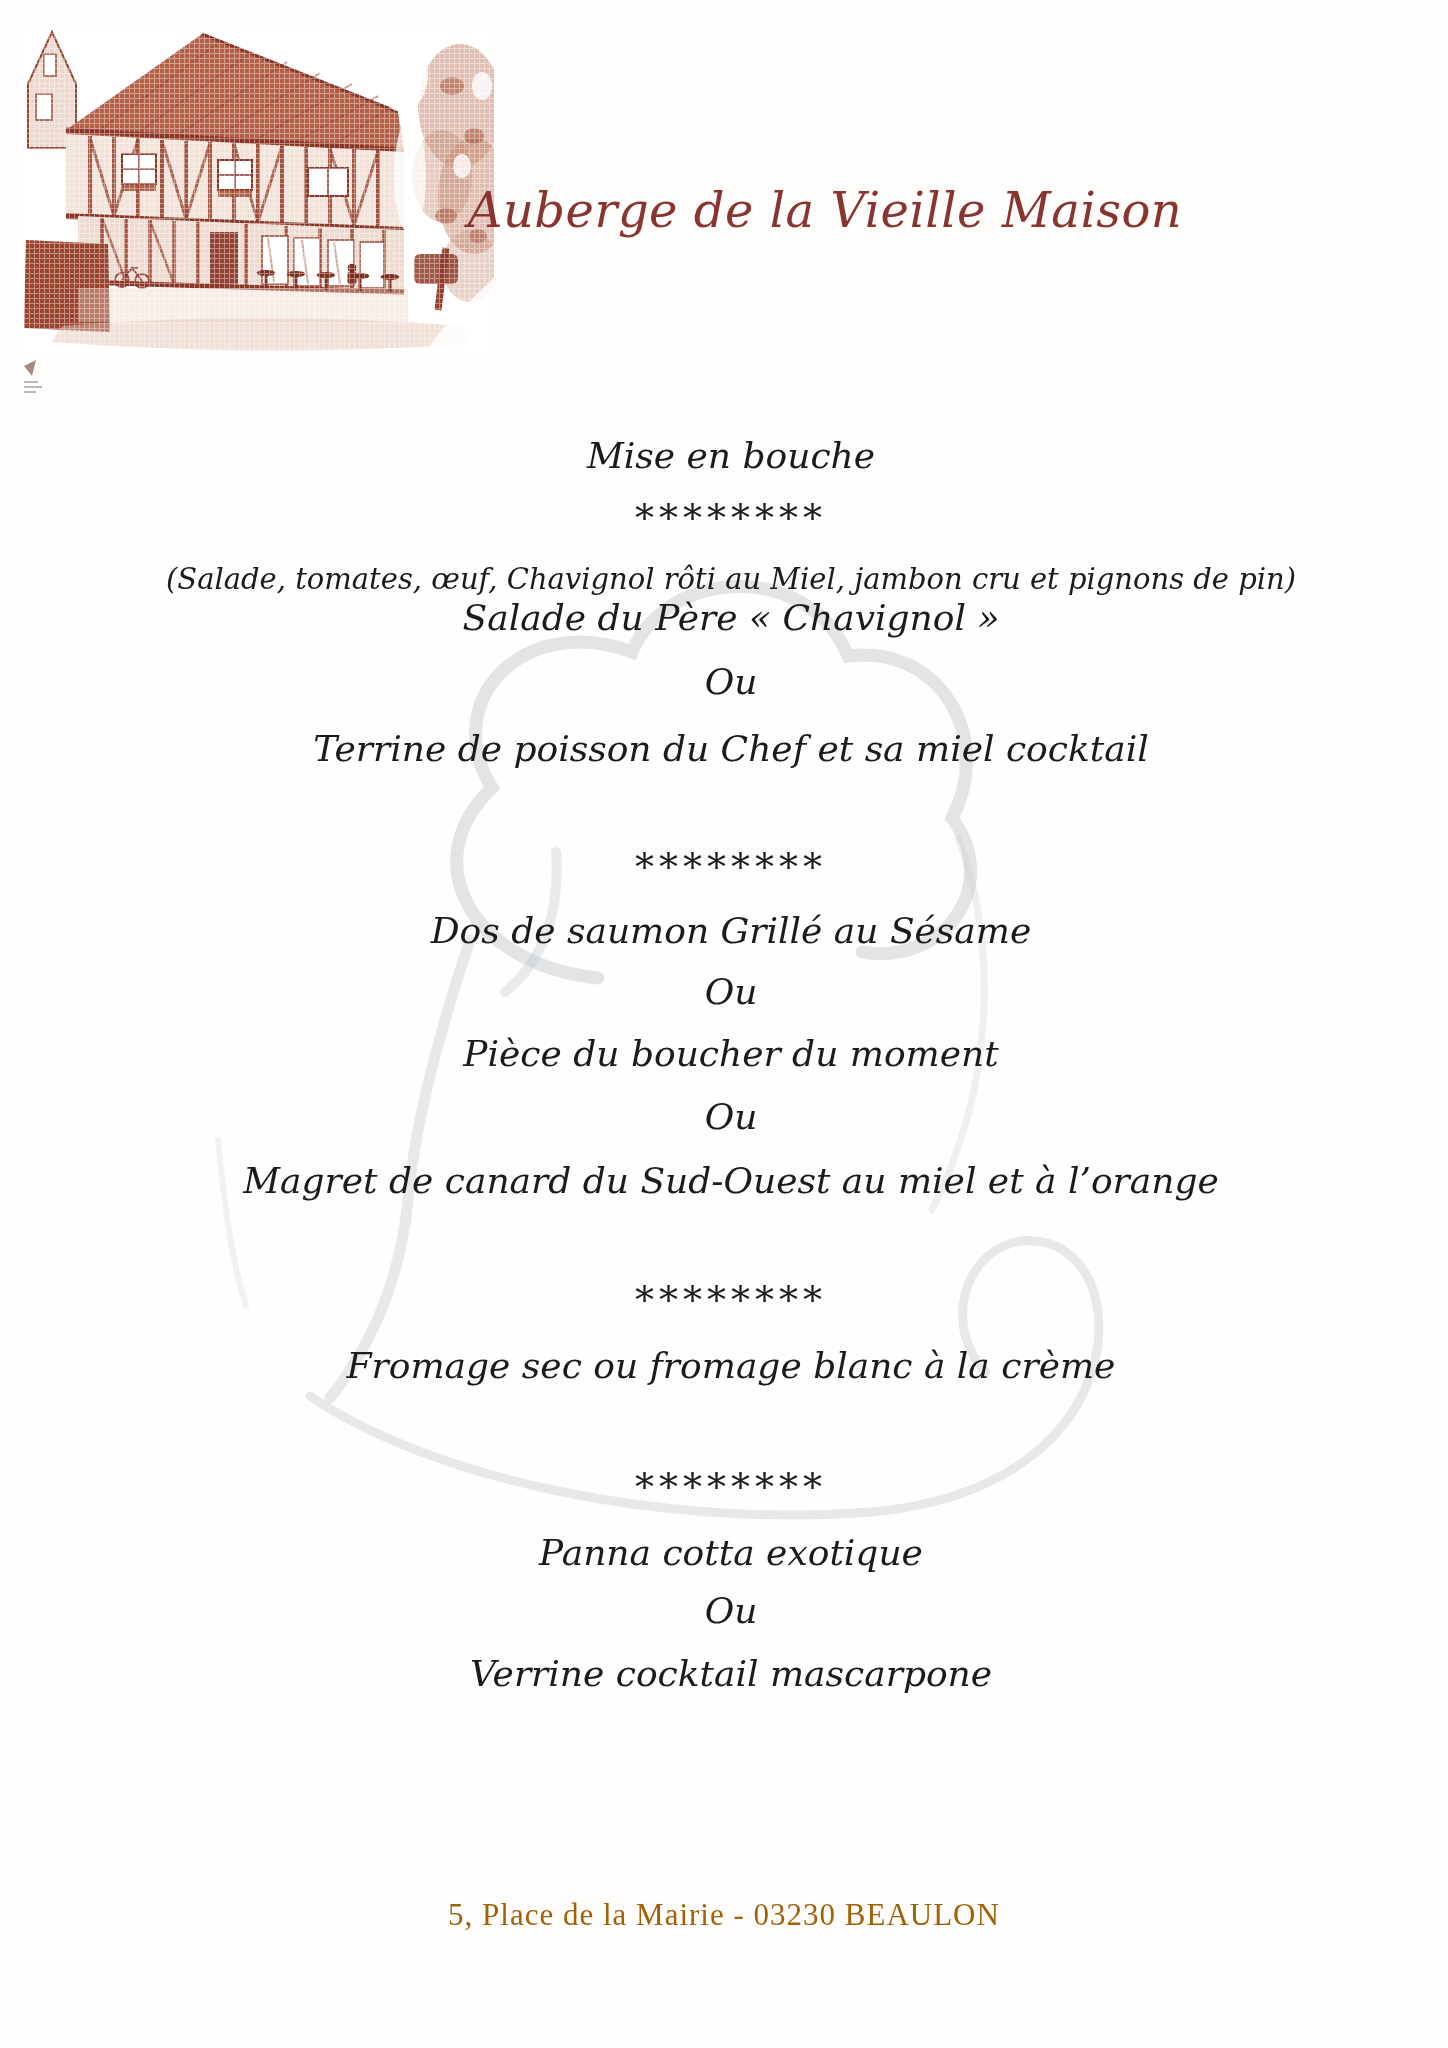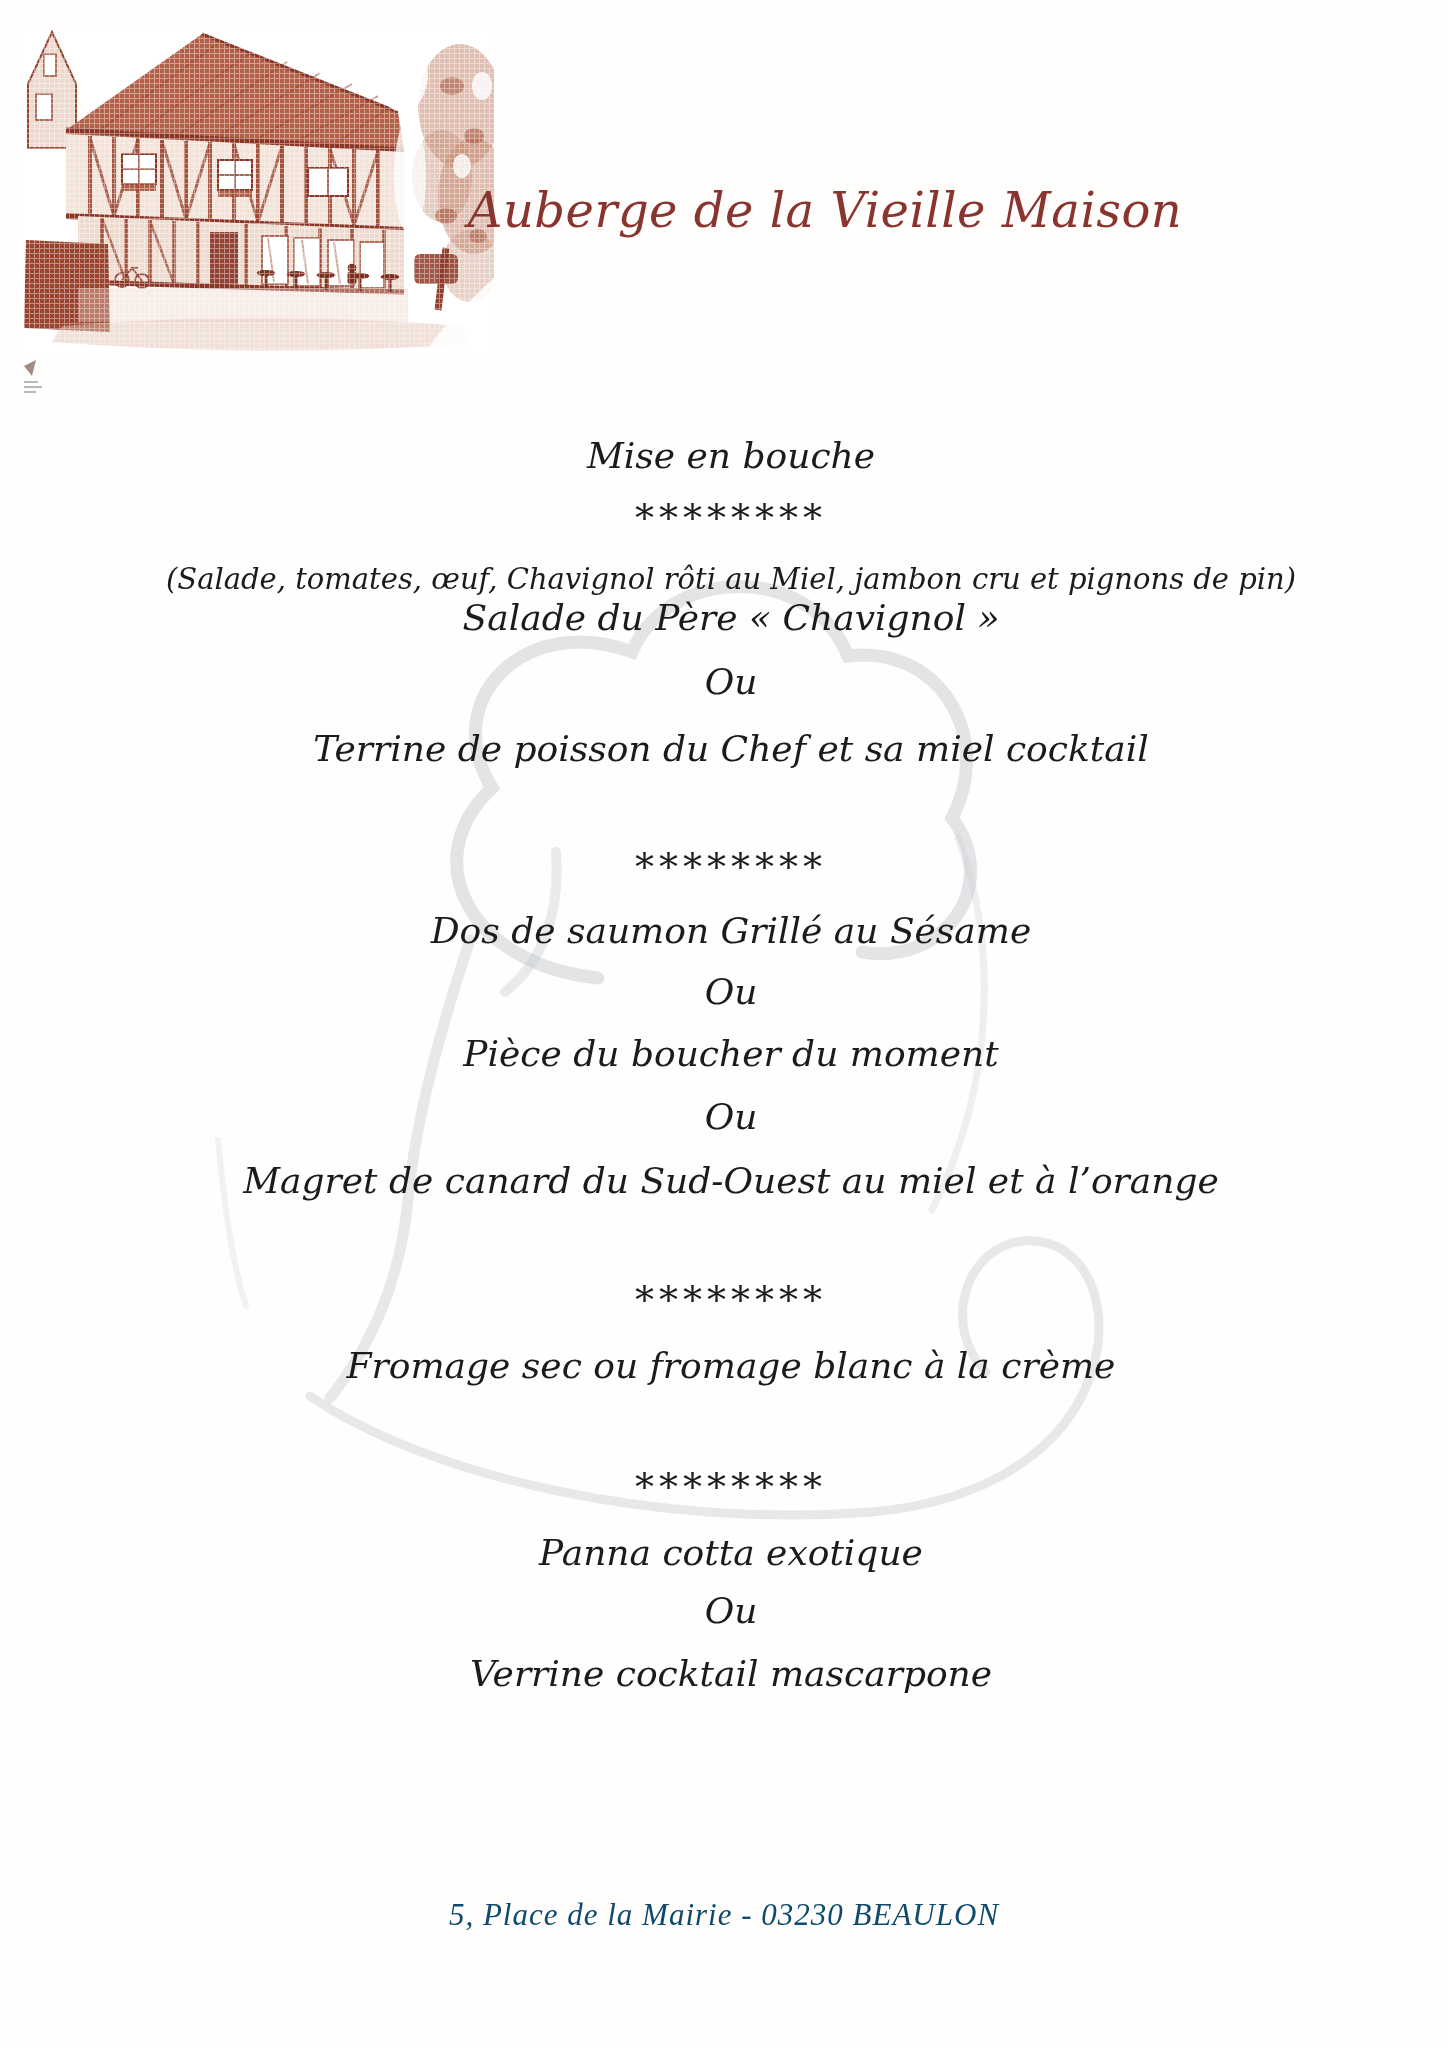"5, Place de la Mairie" .footer { color: #0c4a6e -> #a16207; font-style: italic -> none }
